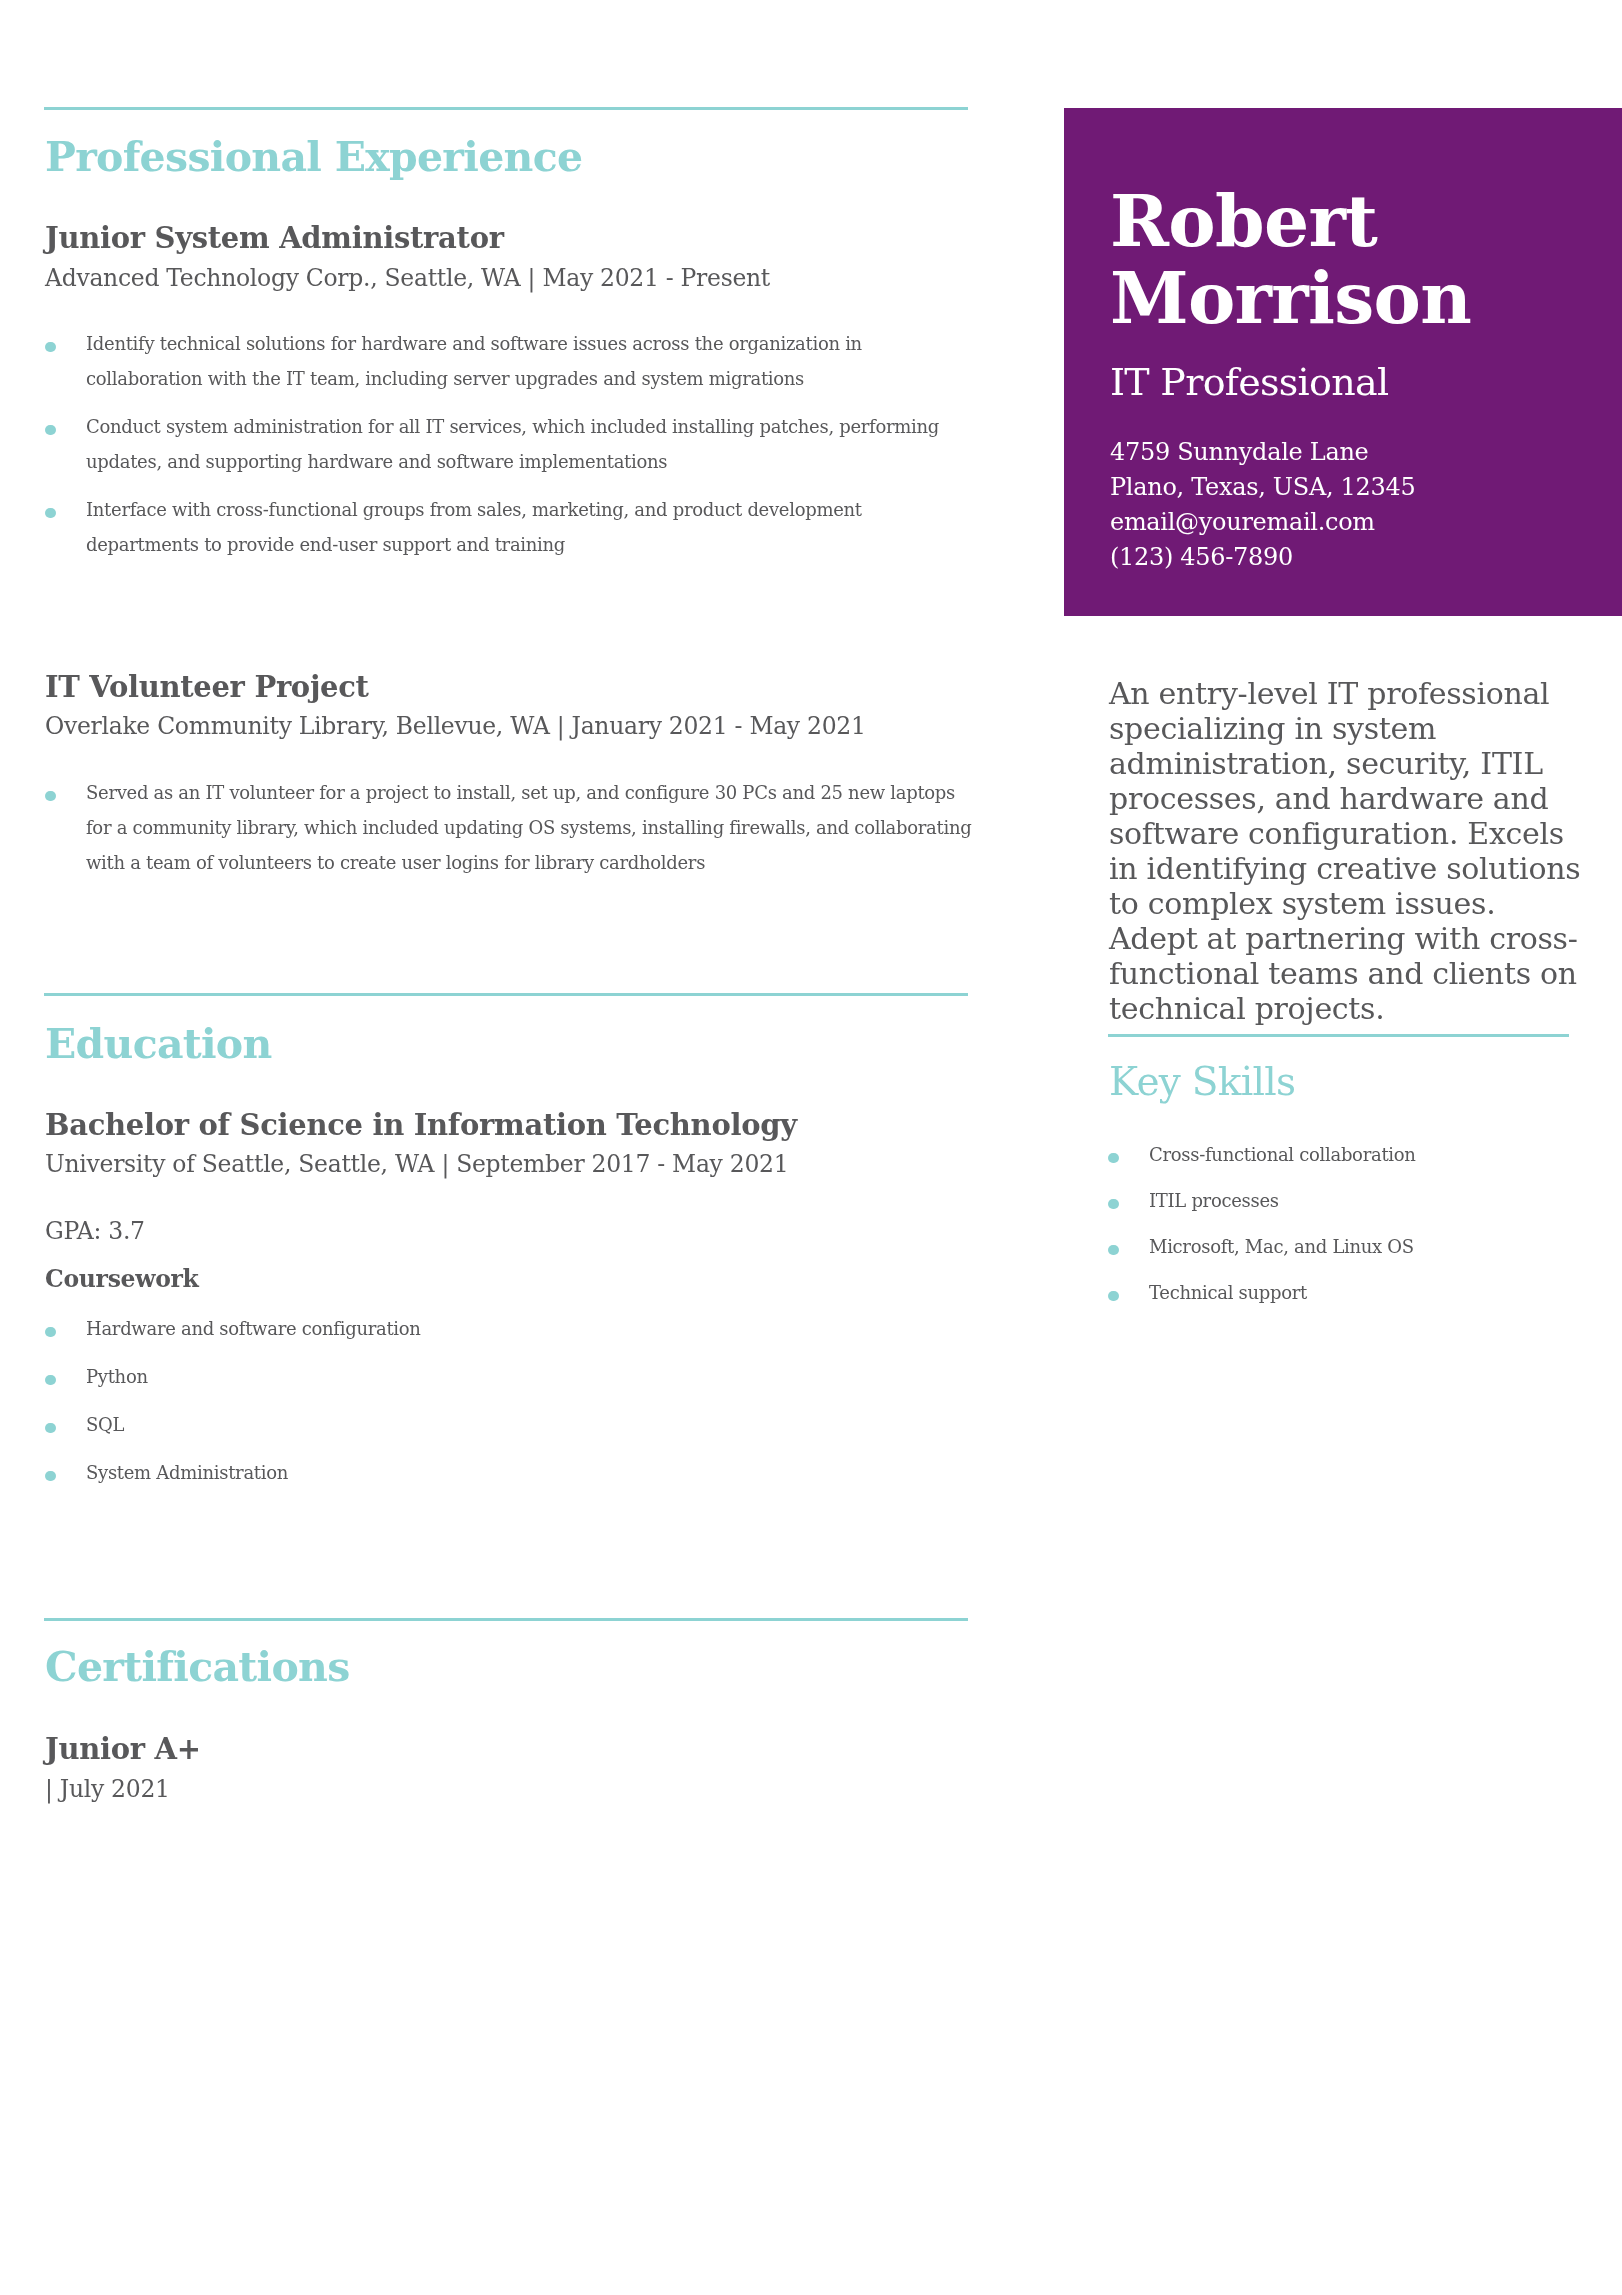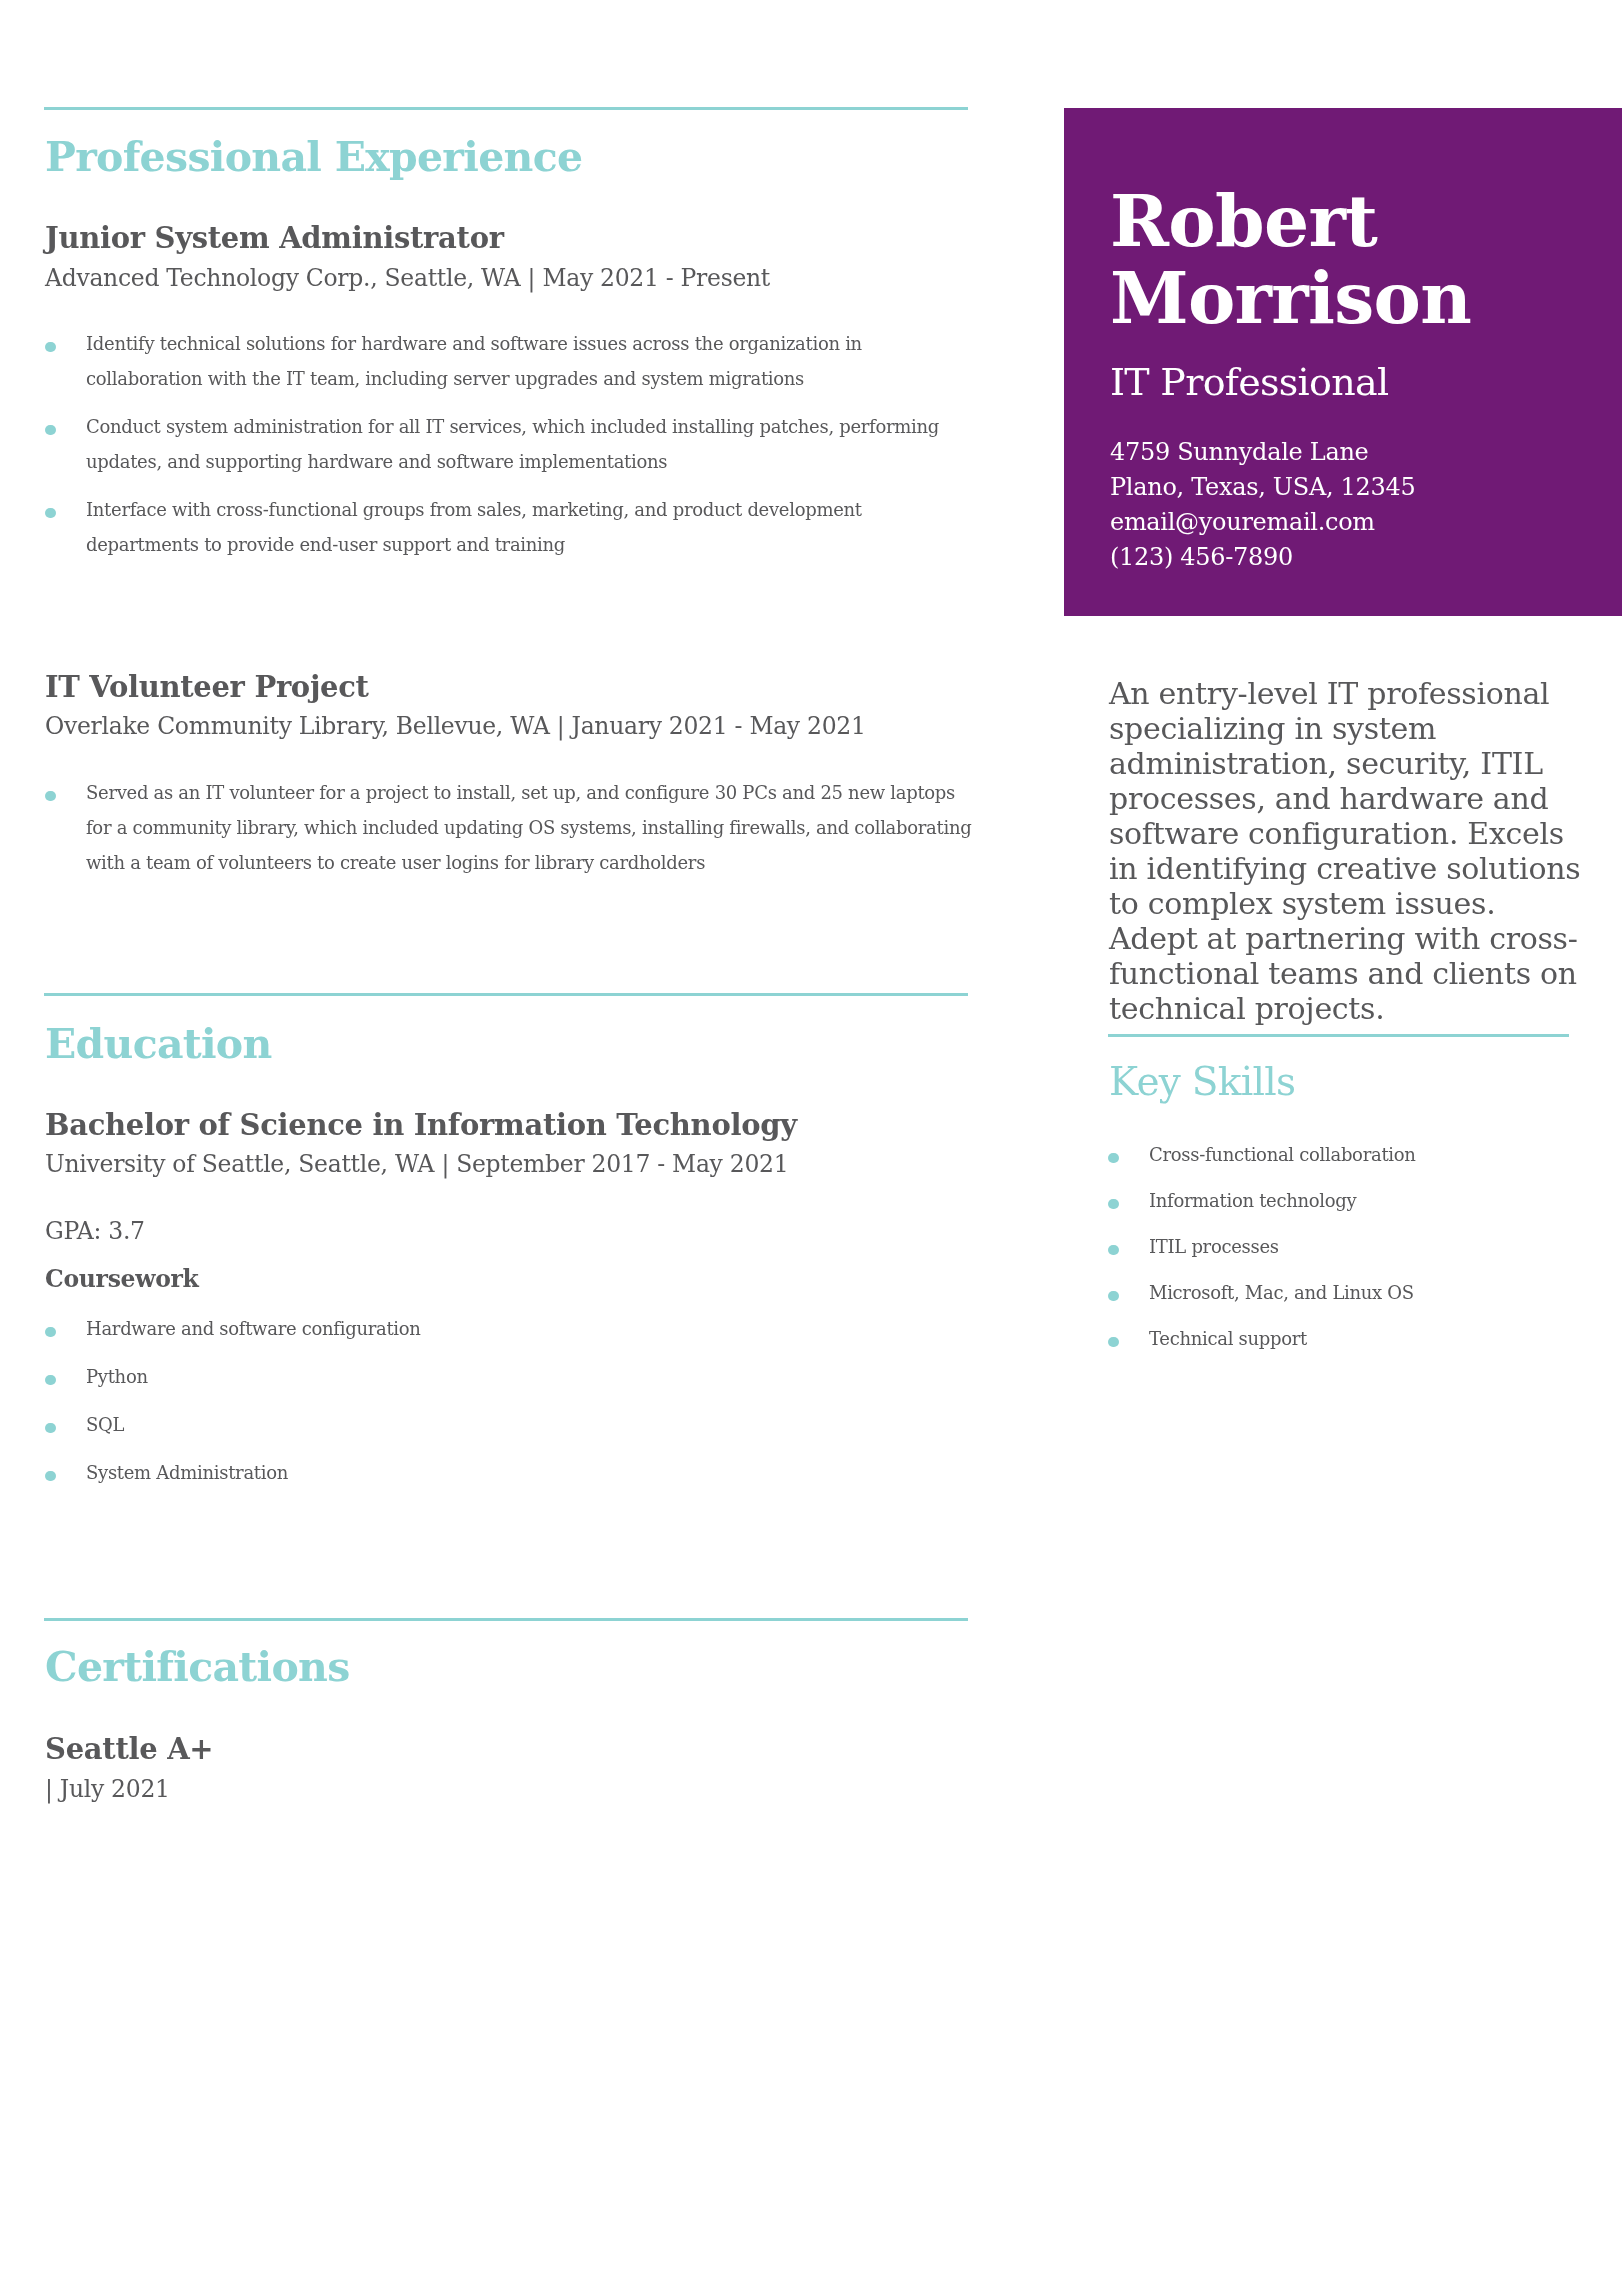"Information technology" li { html: <li><span></span><span>Information technology</span></li> -> none }
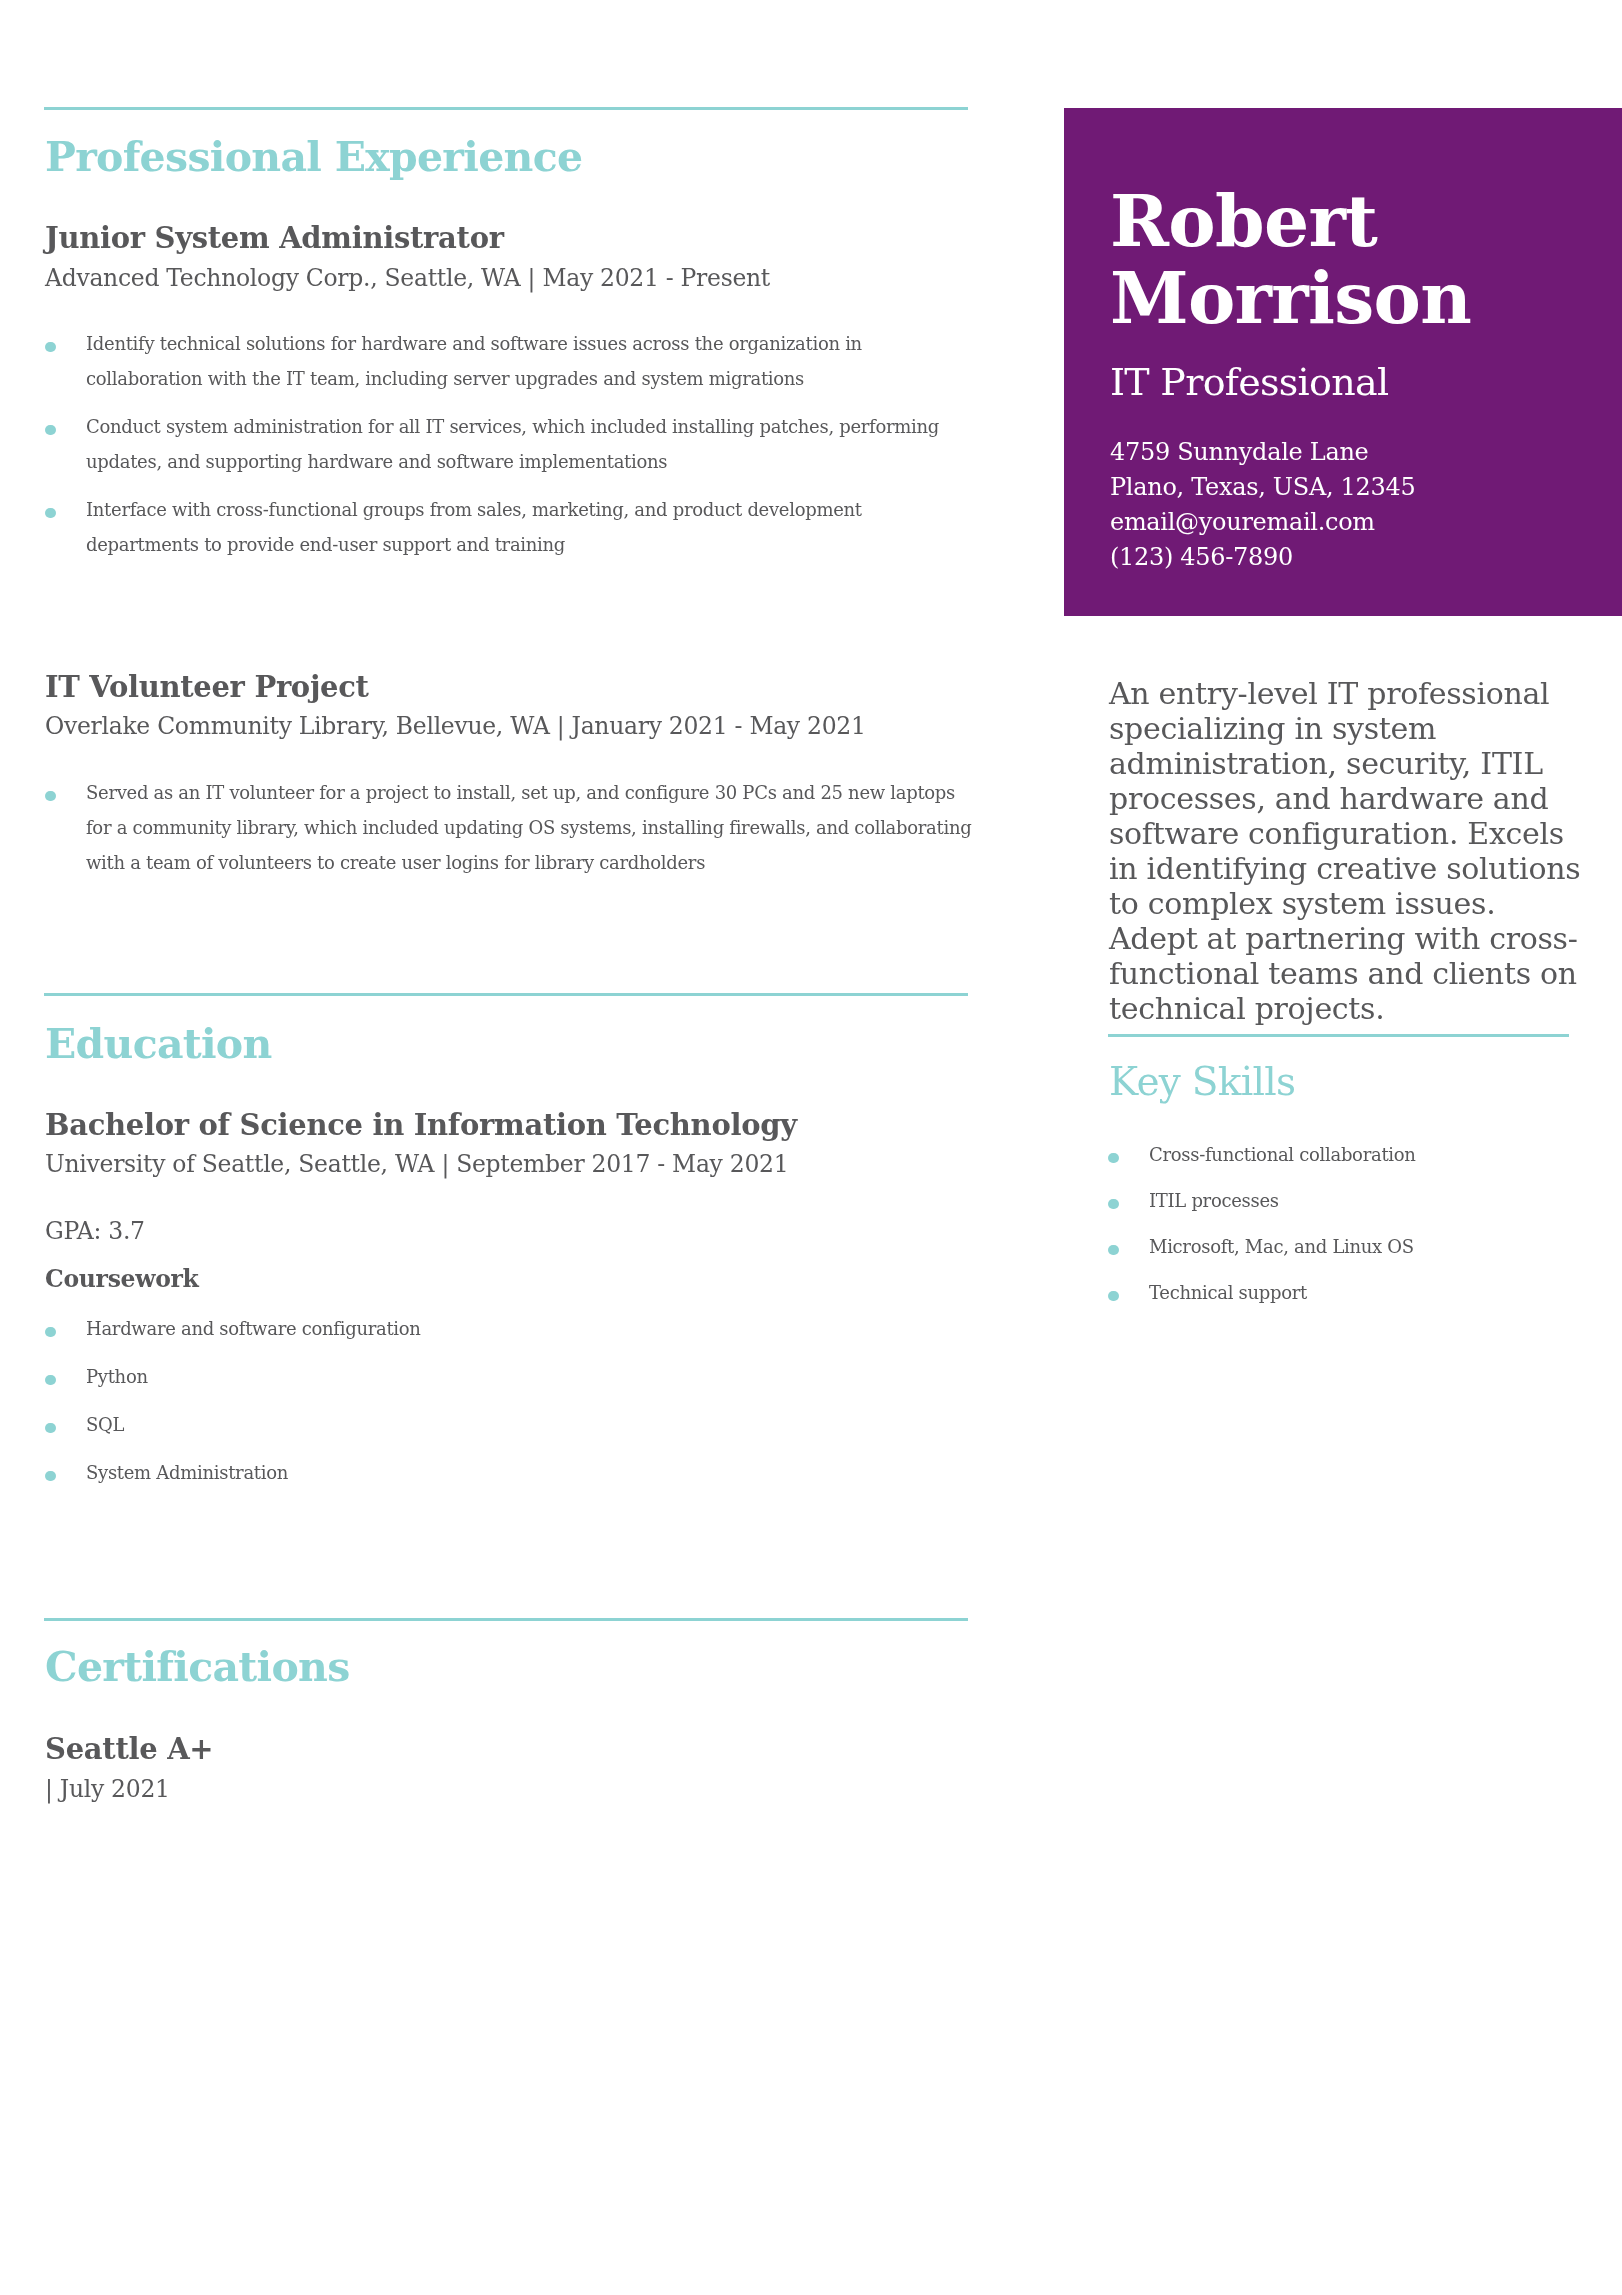"Seattle A+" div.job-title { text: Seattle -> Junior }
